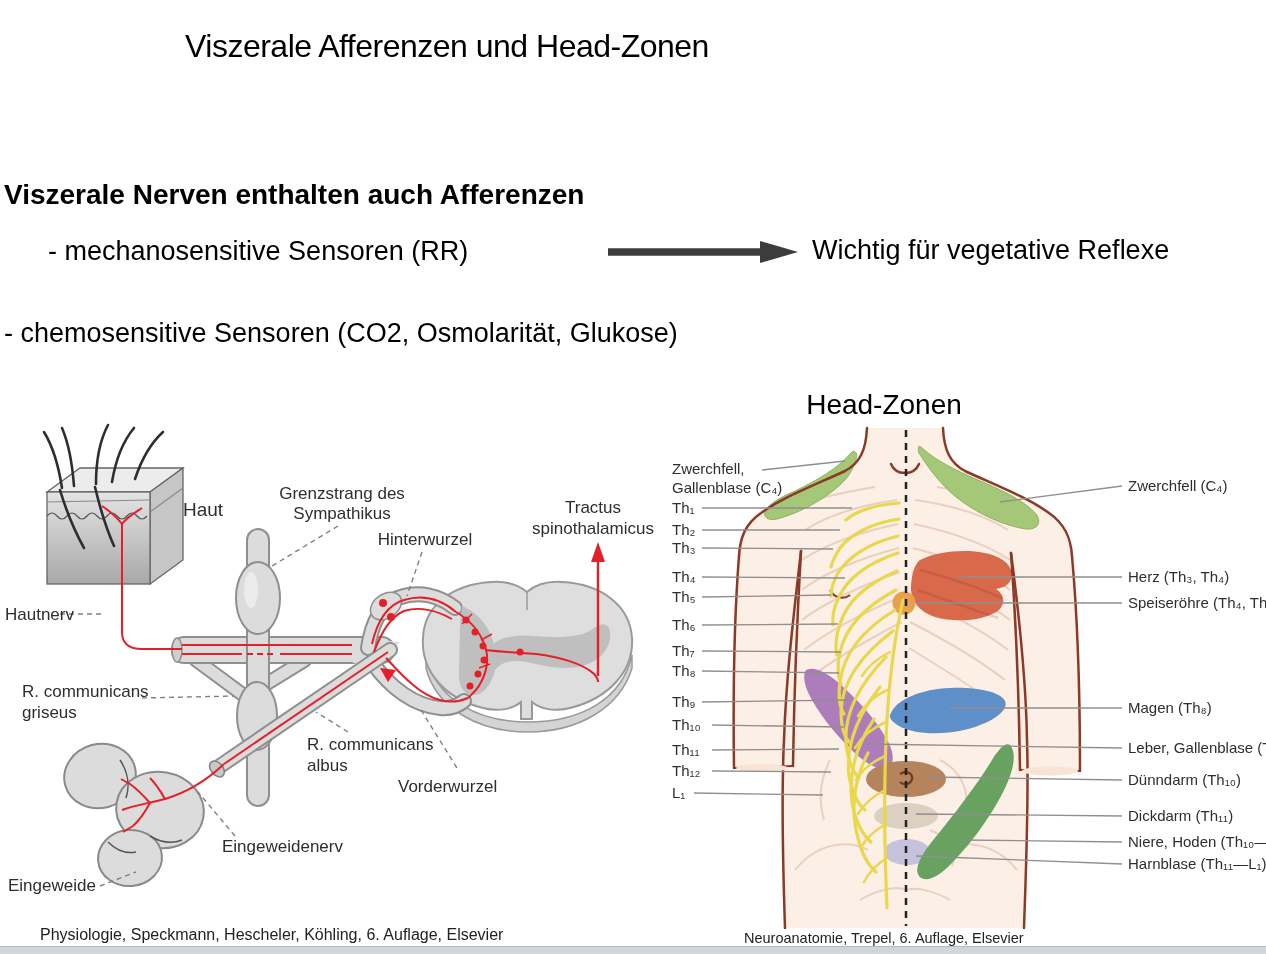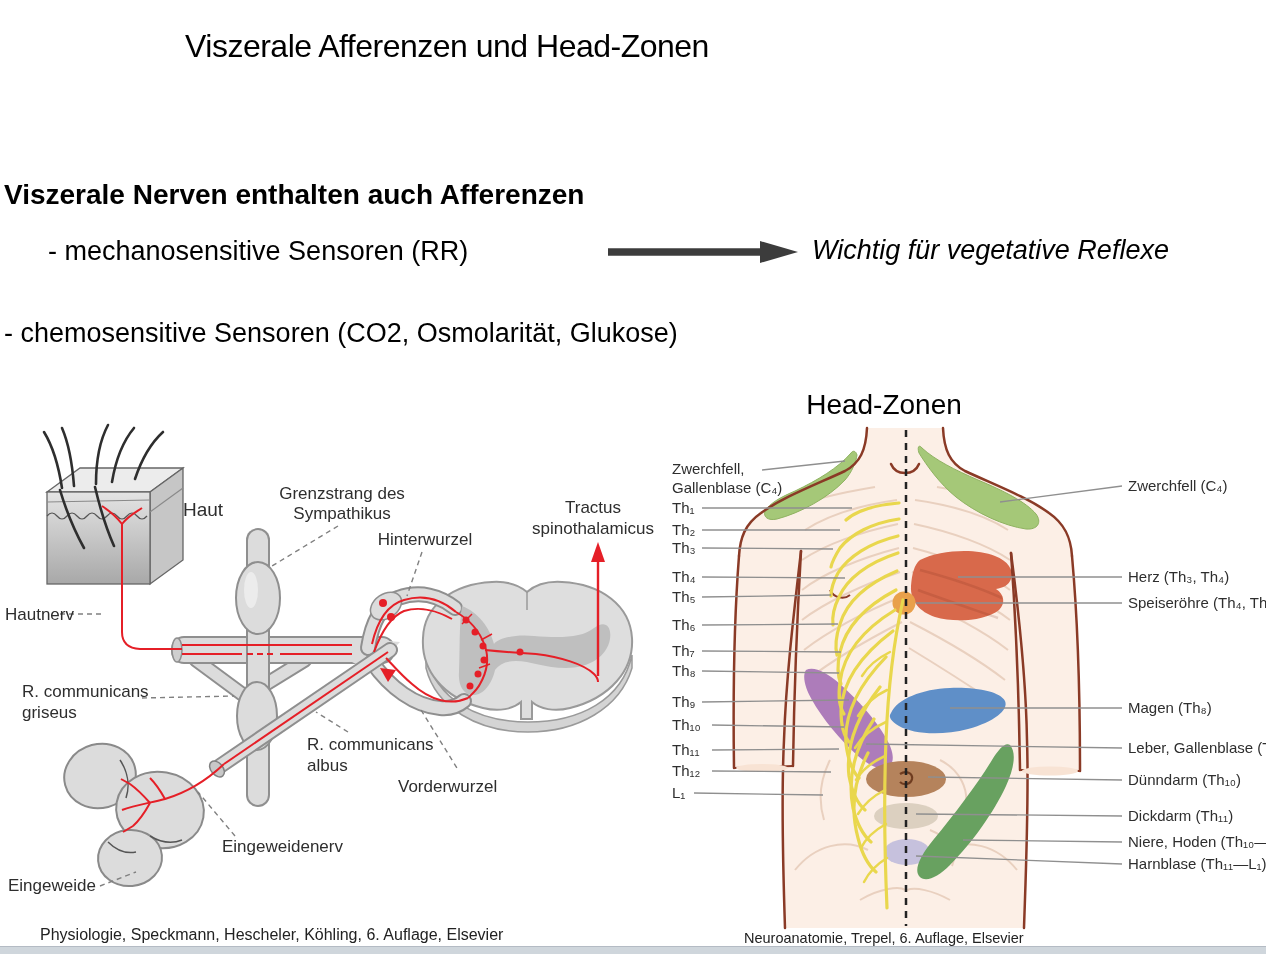"Wichtig für vegetative Reflexe" #arrownote { font-style: italic -> none }
